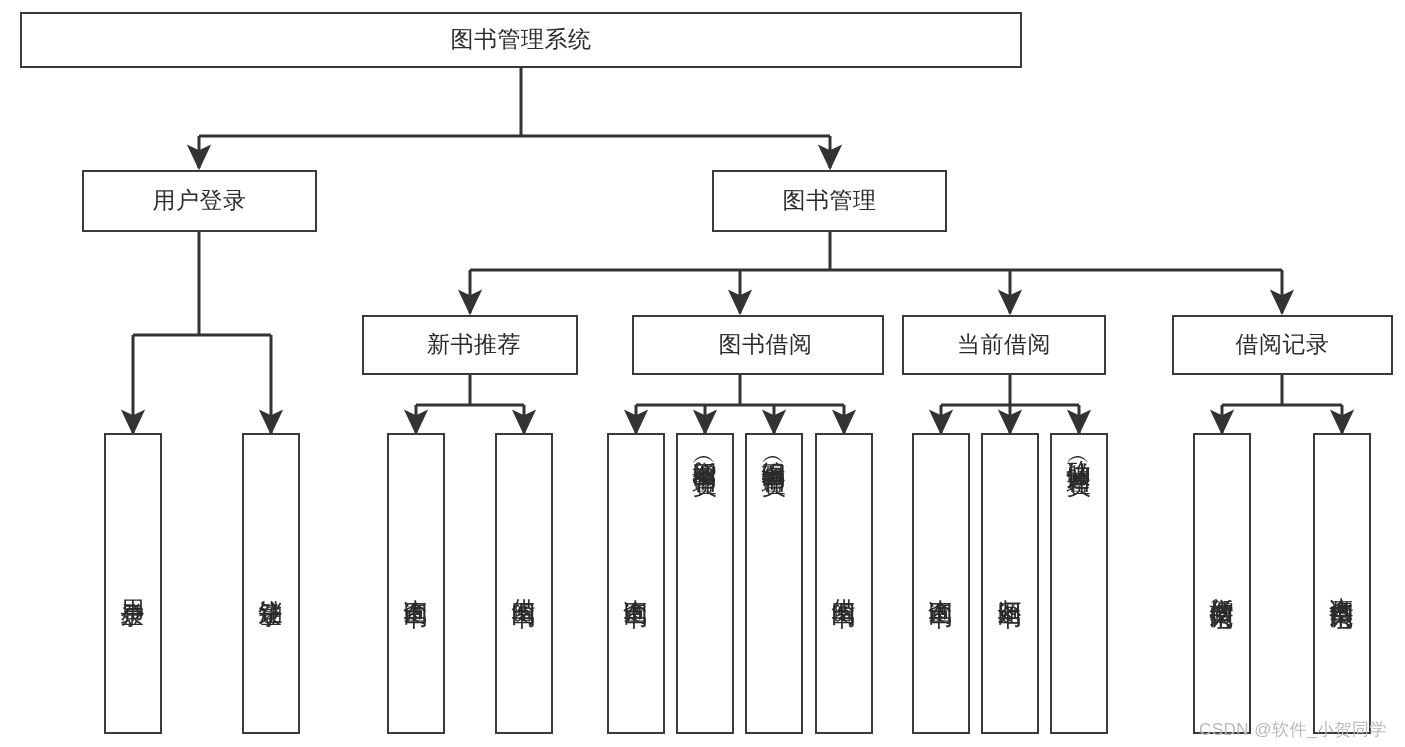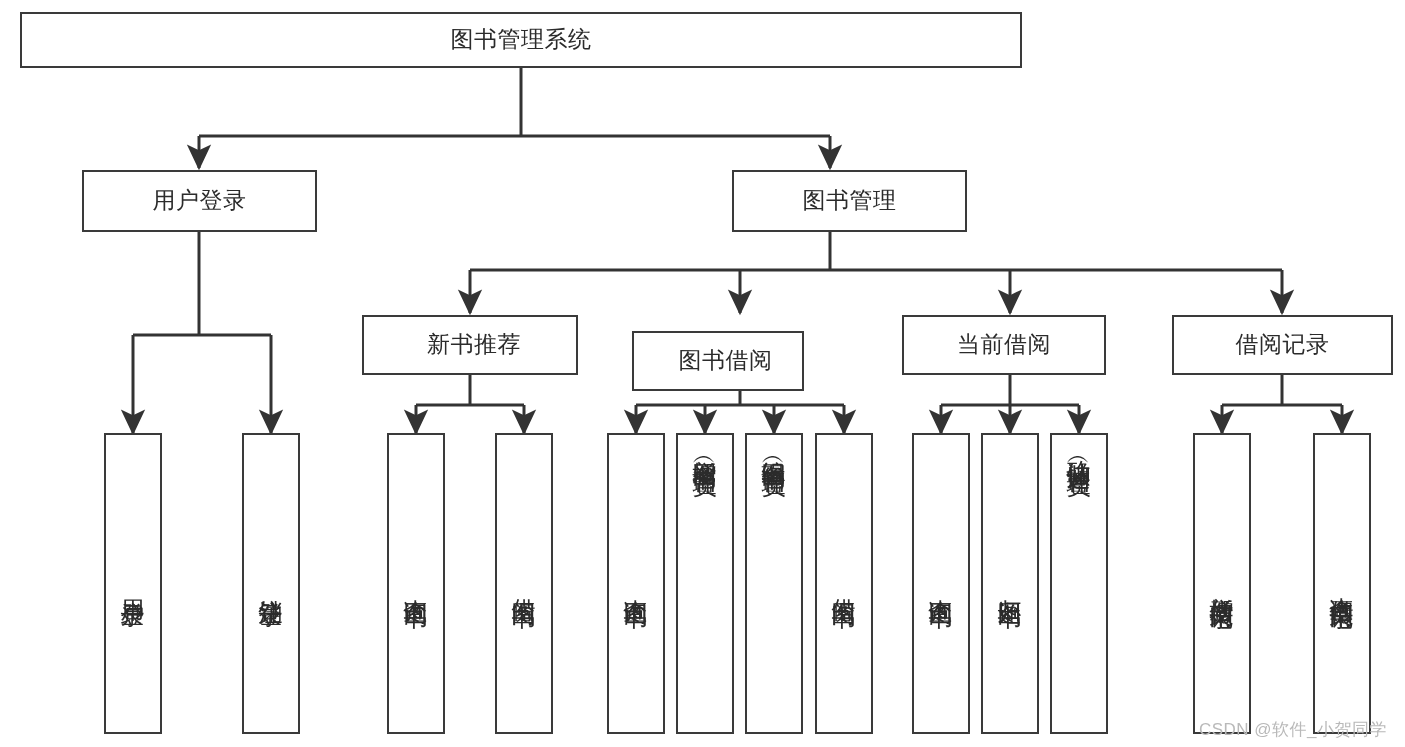"图书管理" div.node { left: 732px -> 712px }
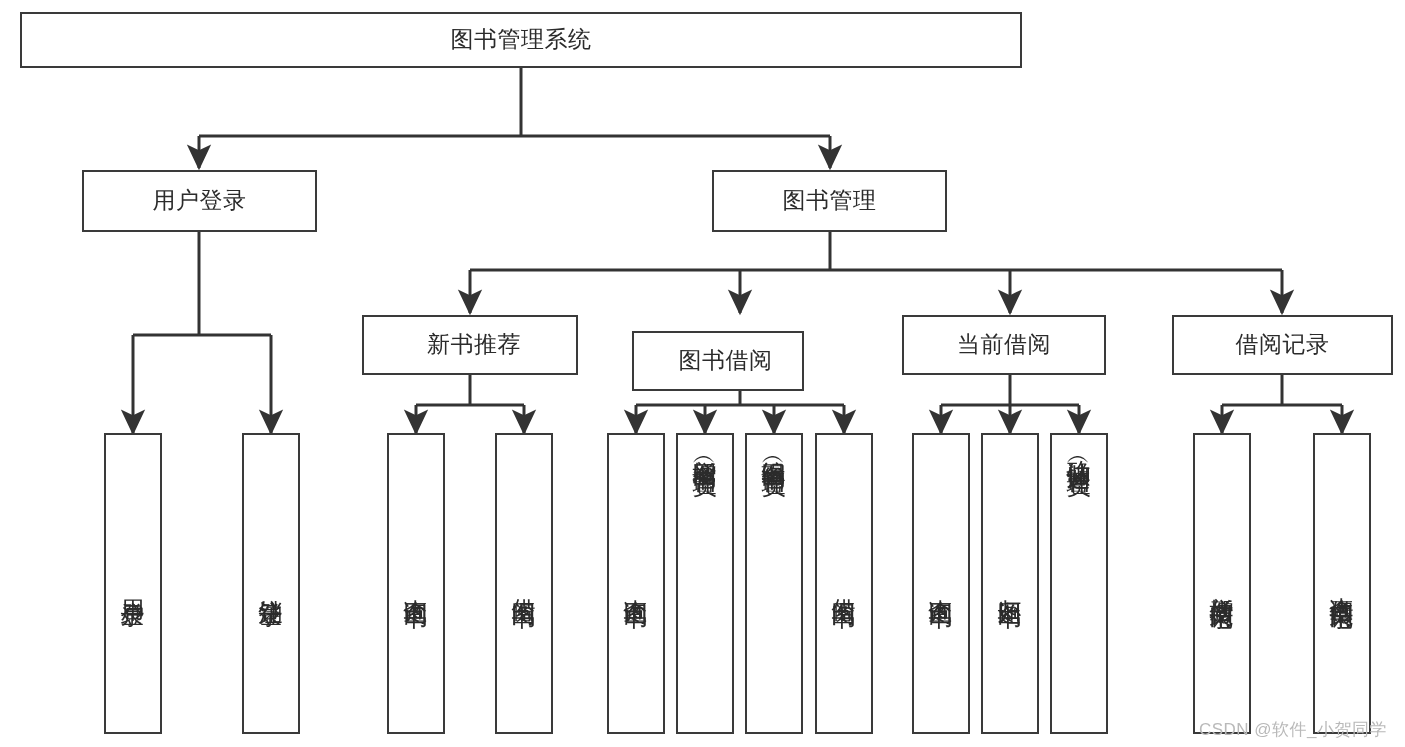"图书借阅" div.node { top: 331px -> 315px; width: 172px -> 252px }
